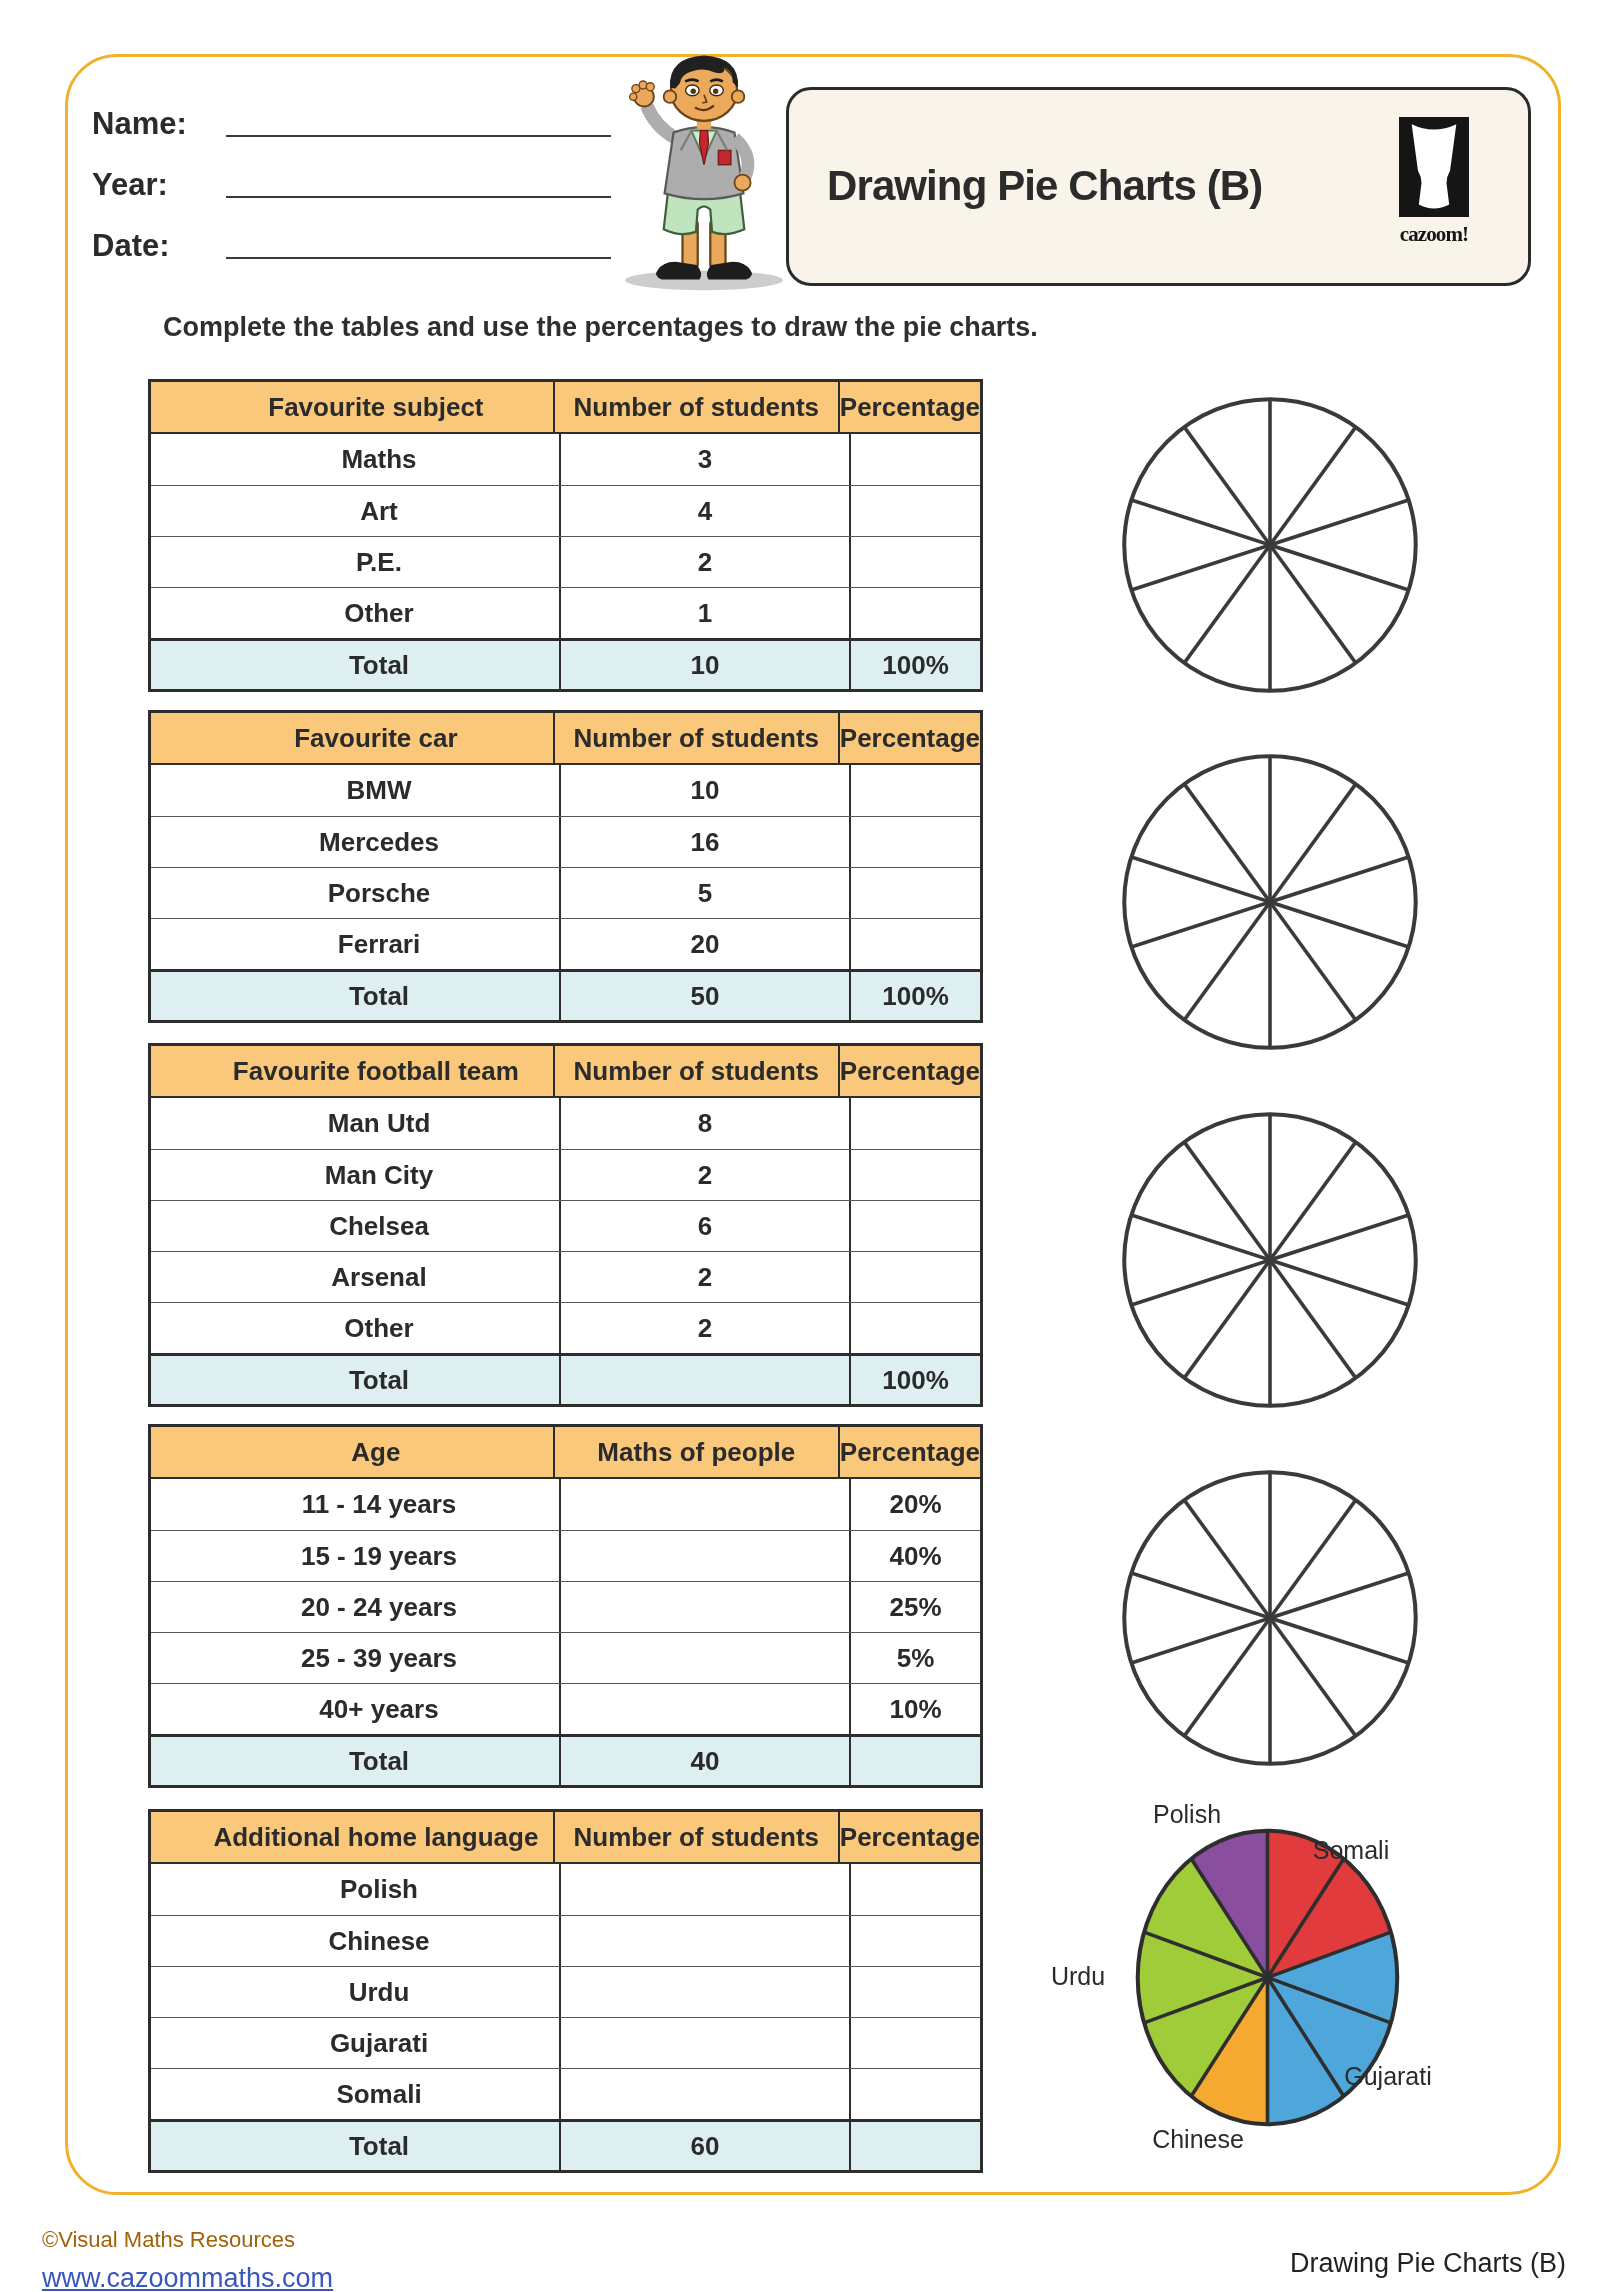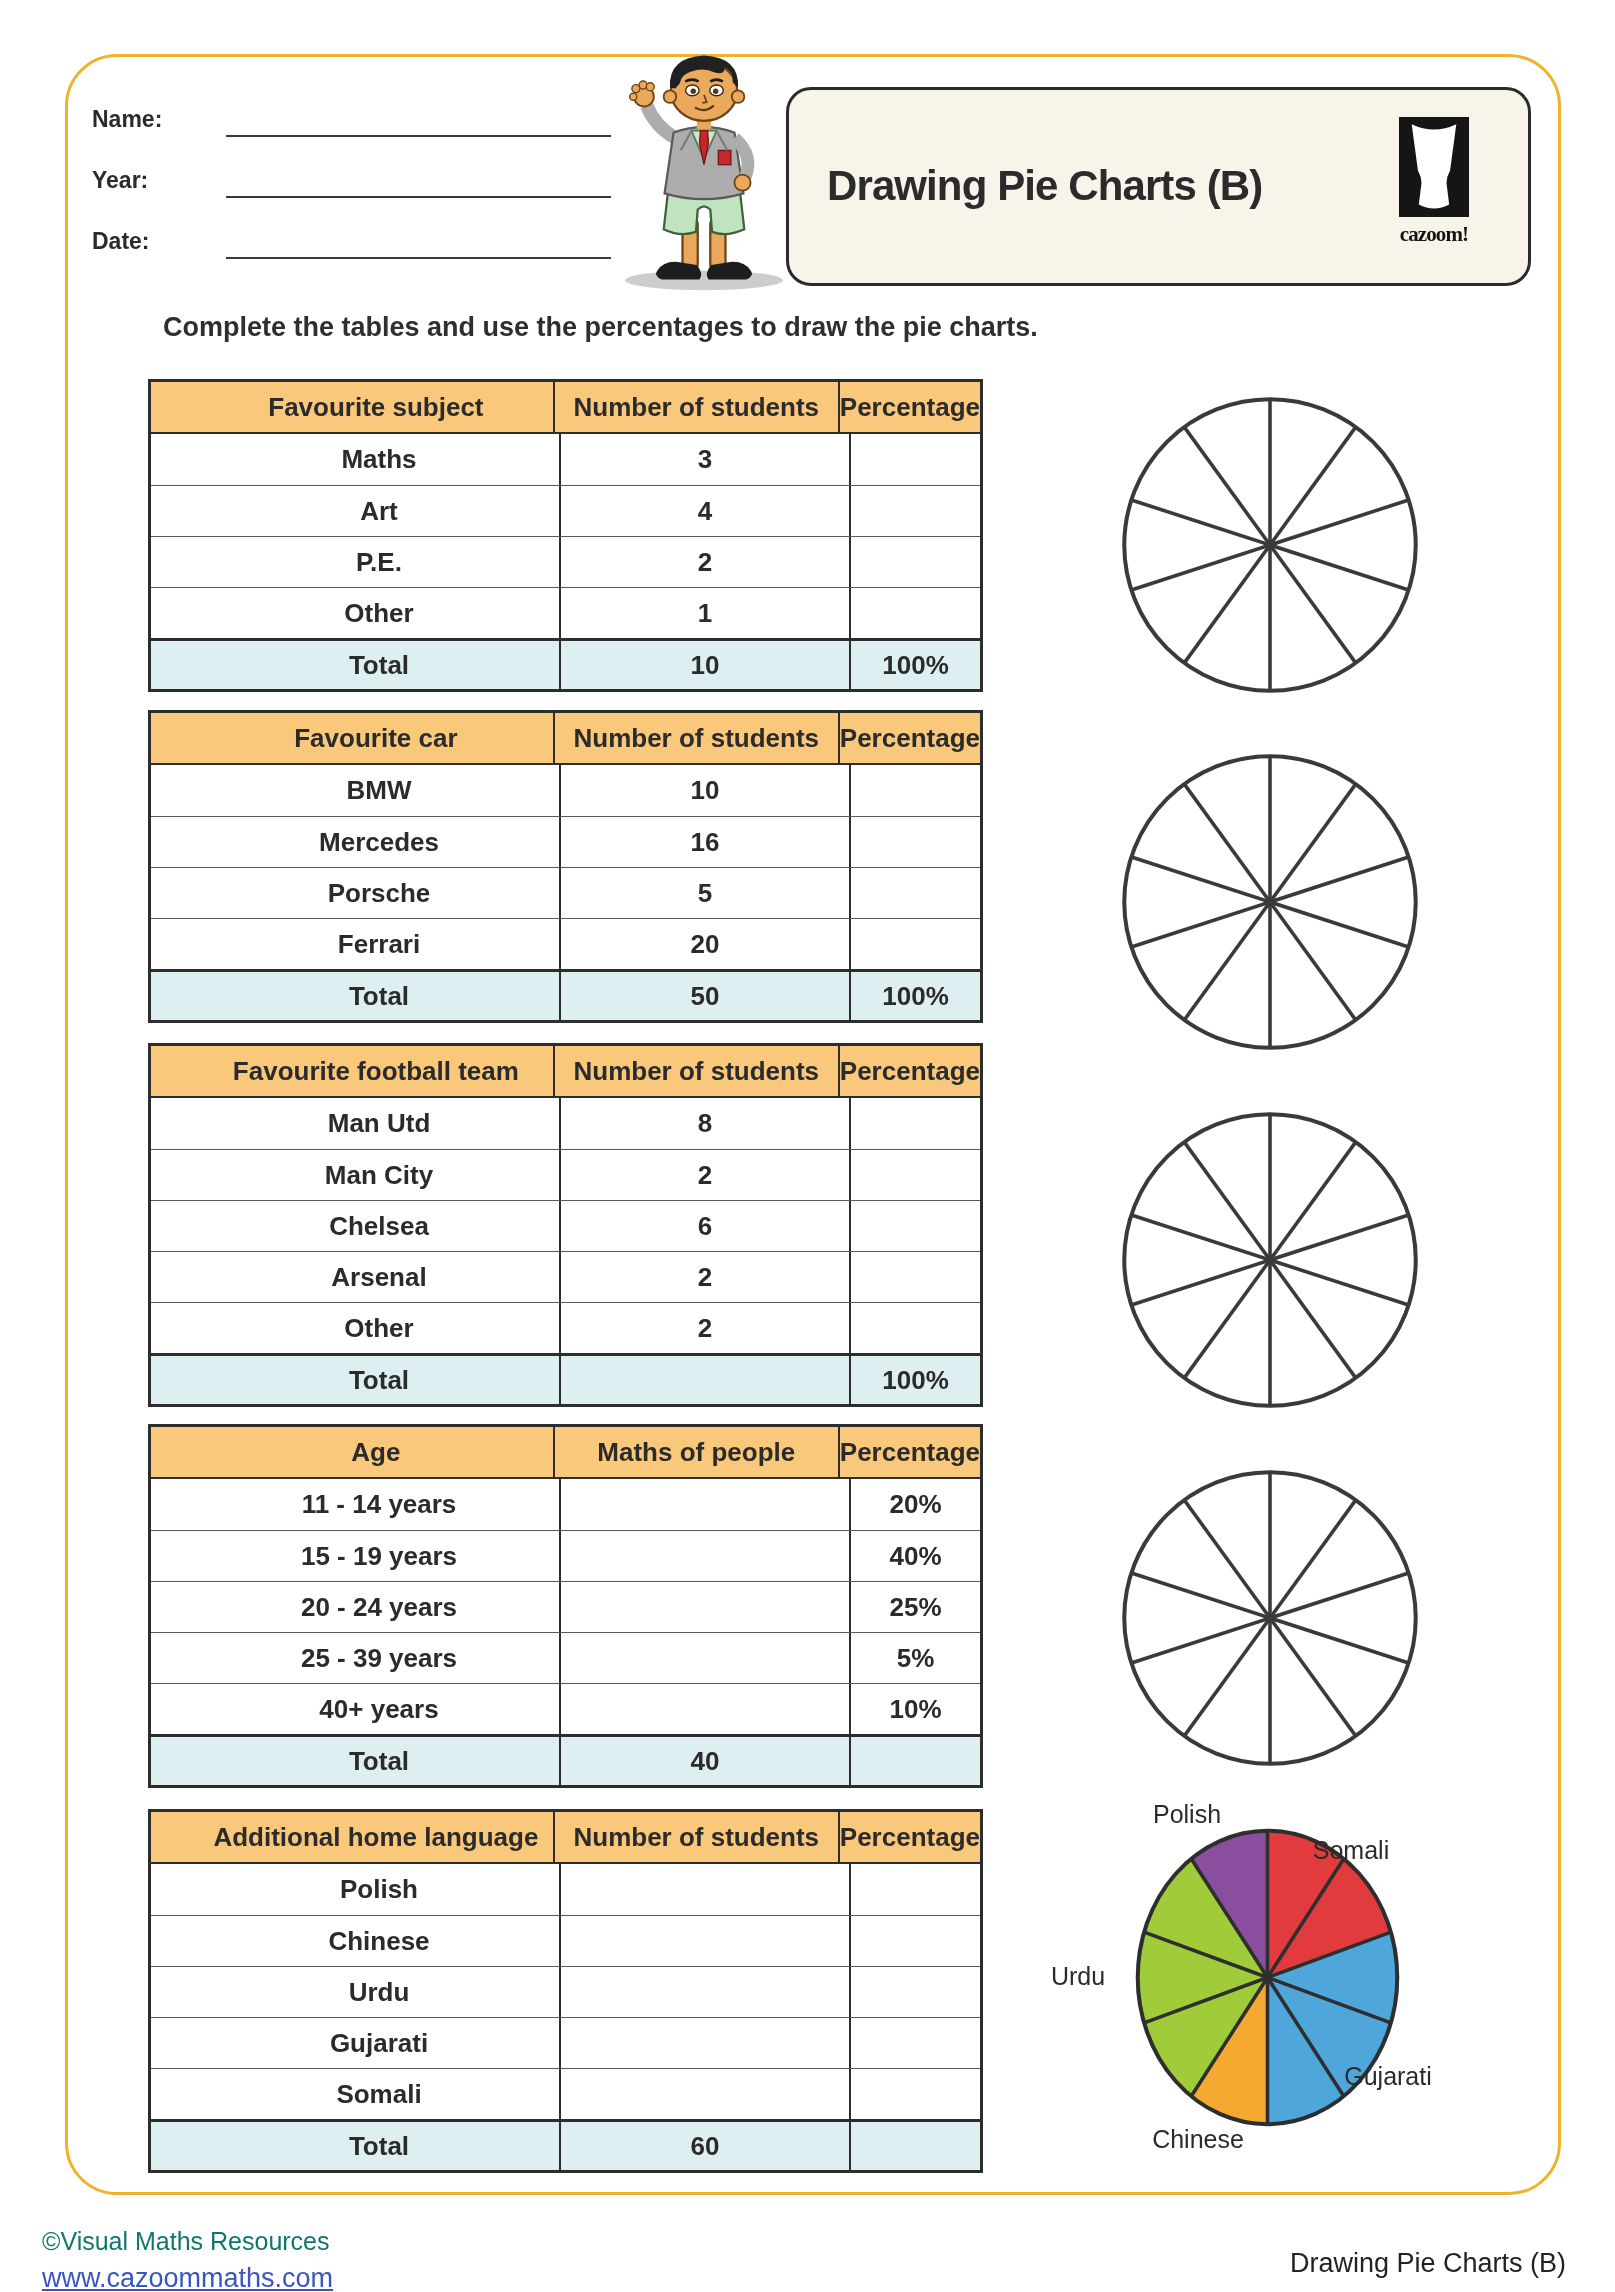"Name:" .nyd-label { font-size: 23px -> 31px }
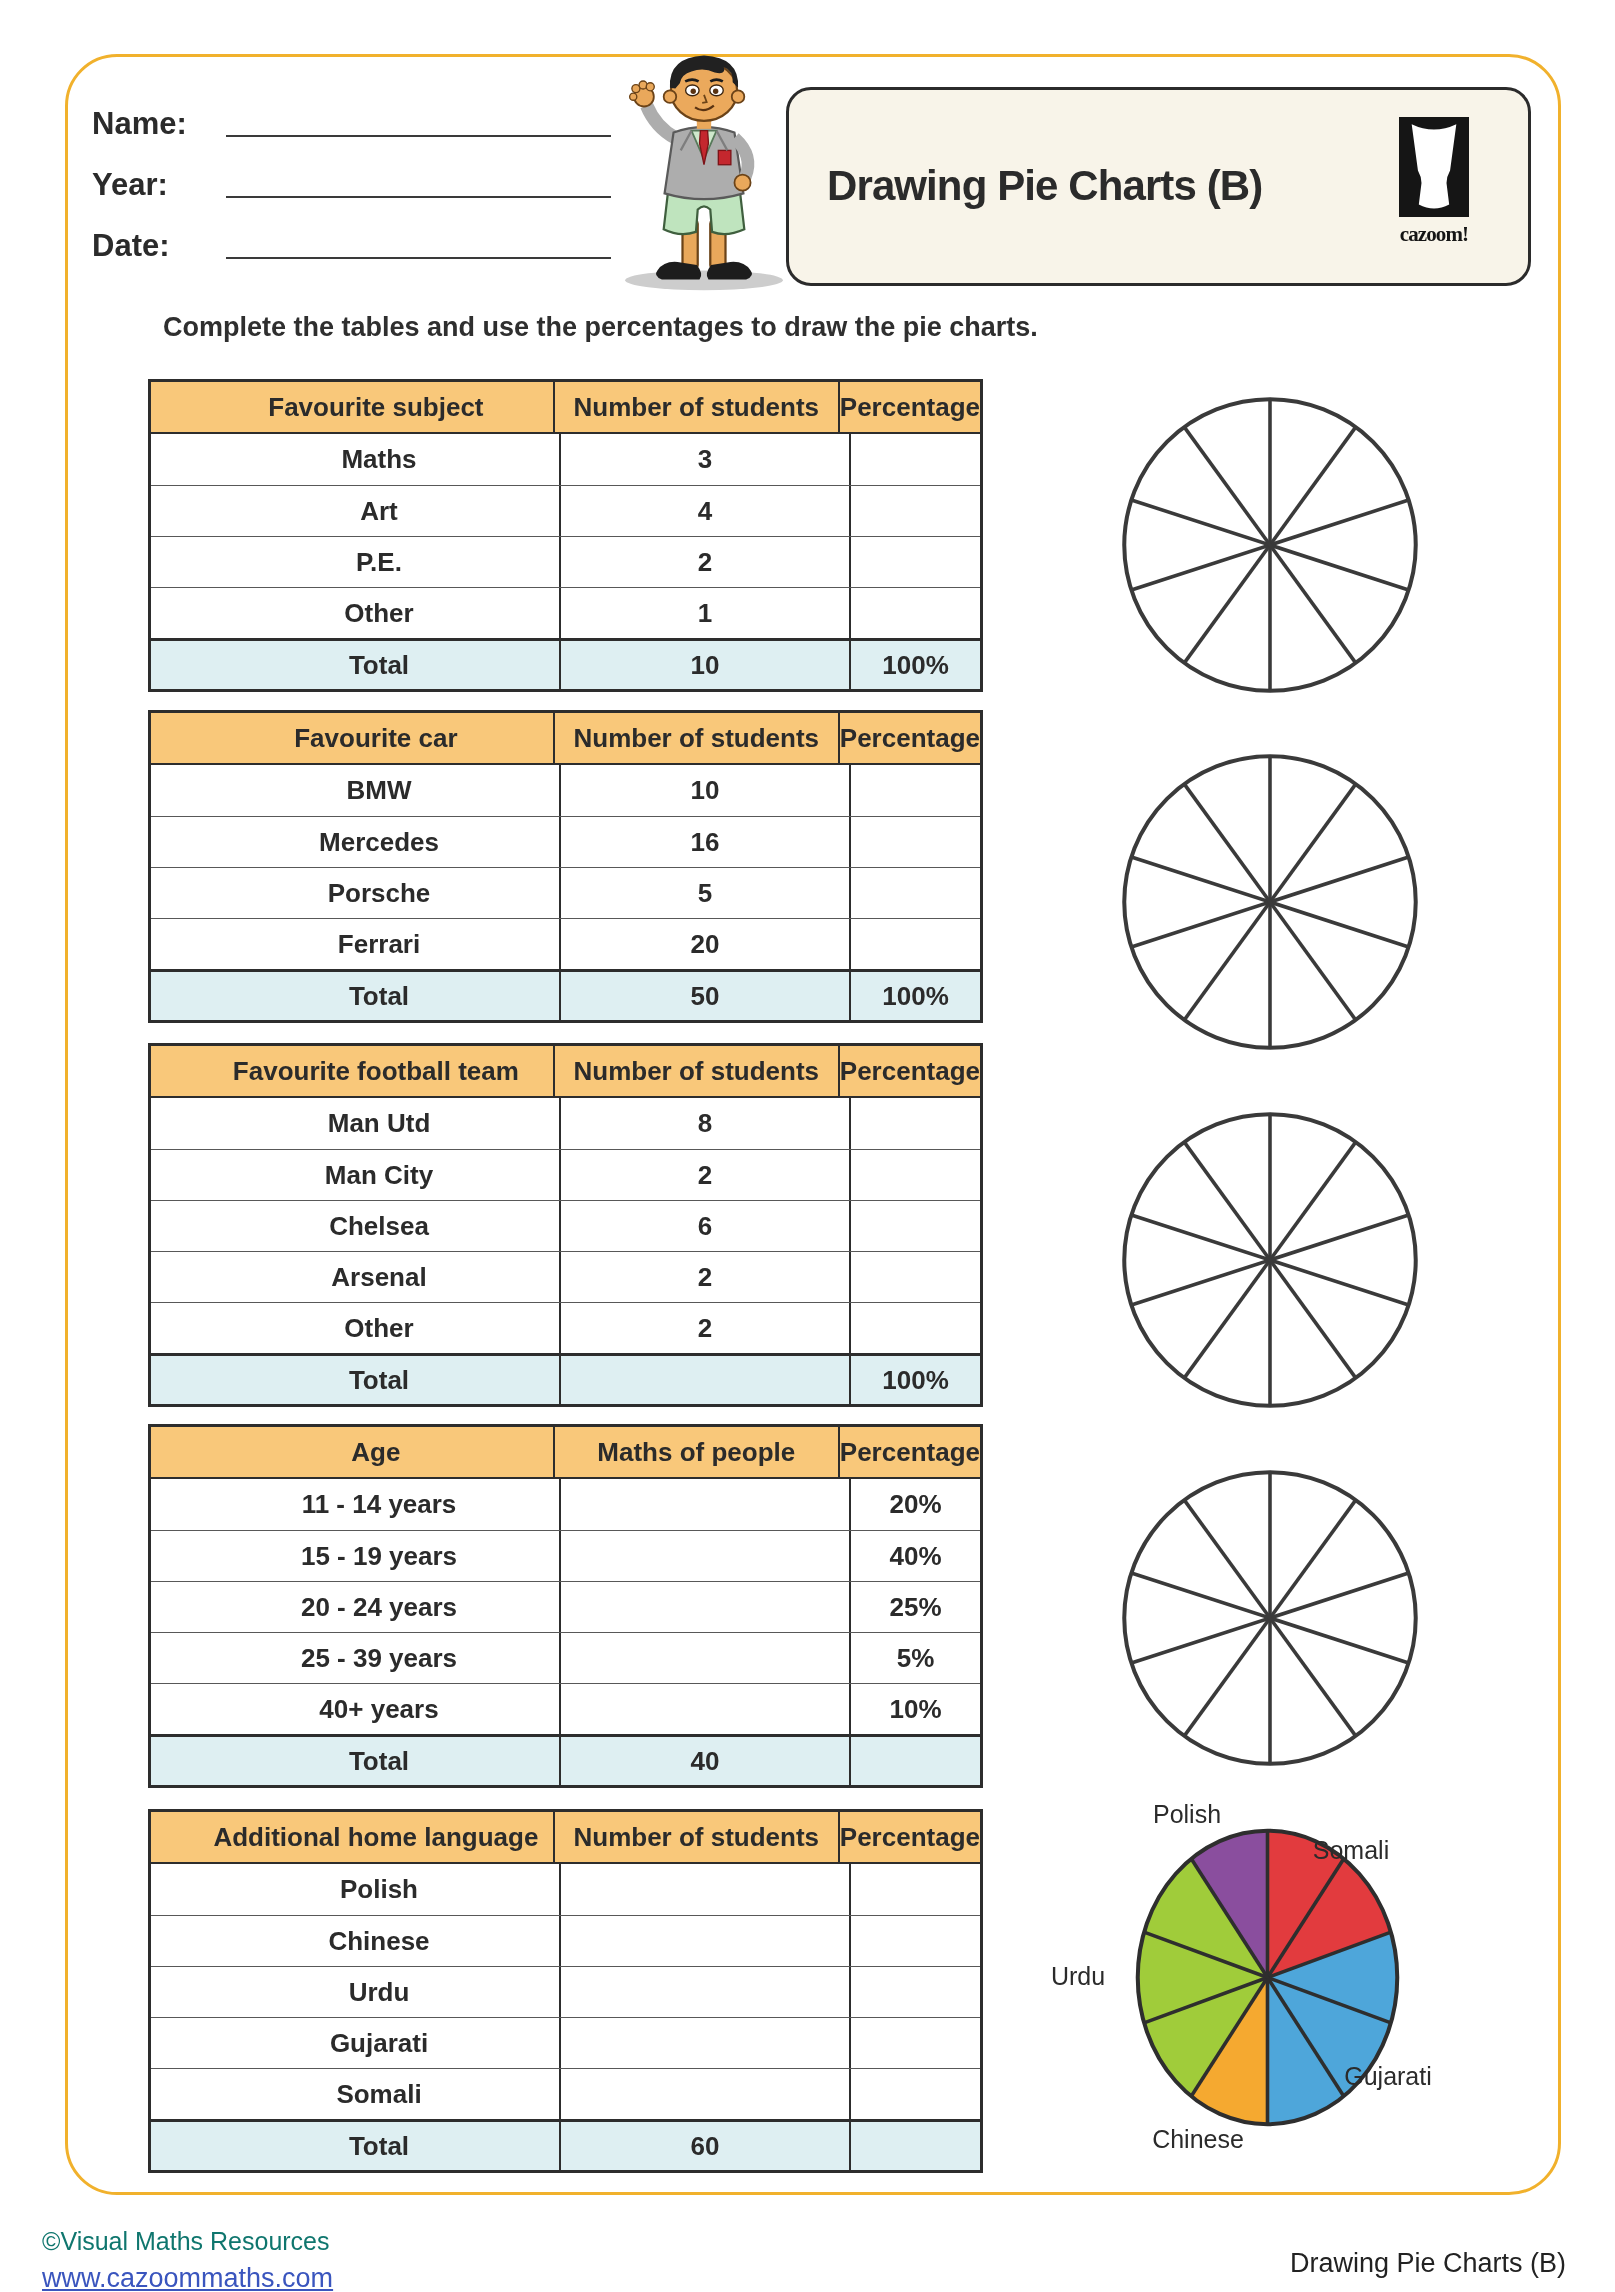"©Visual Maths Resources" #footer-left1 { color: #0f766e -> #a16207; font-size: 25px -> 22px }
